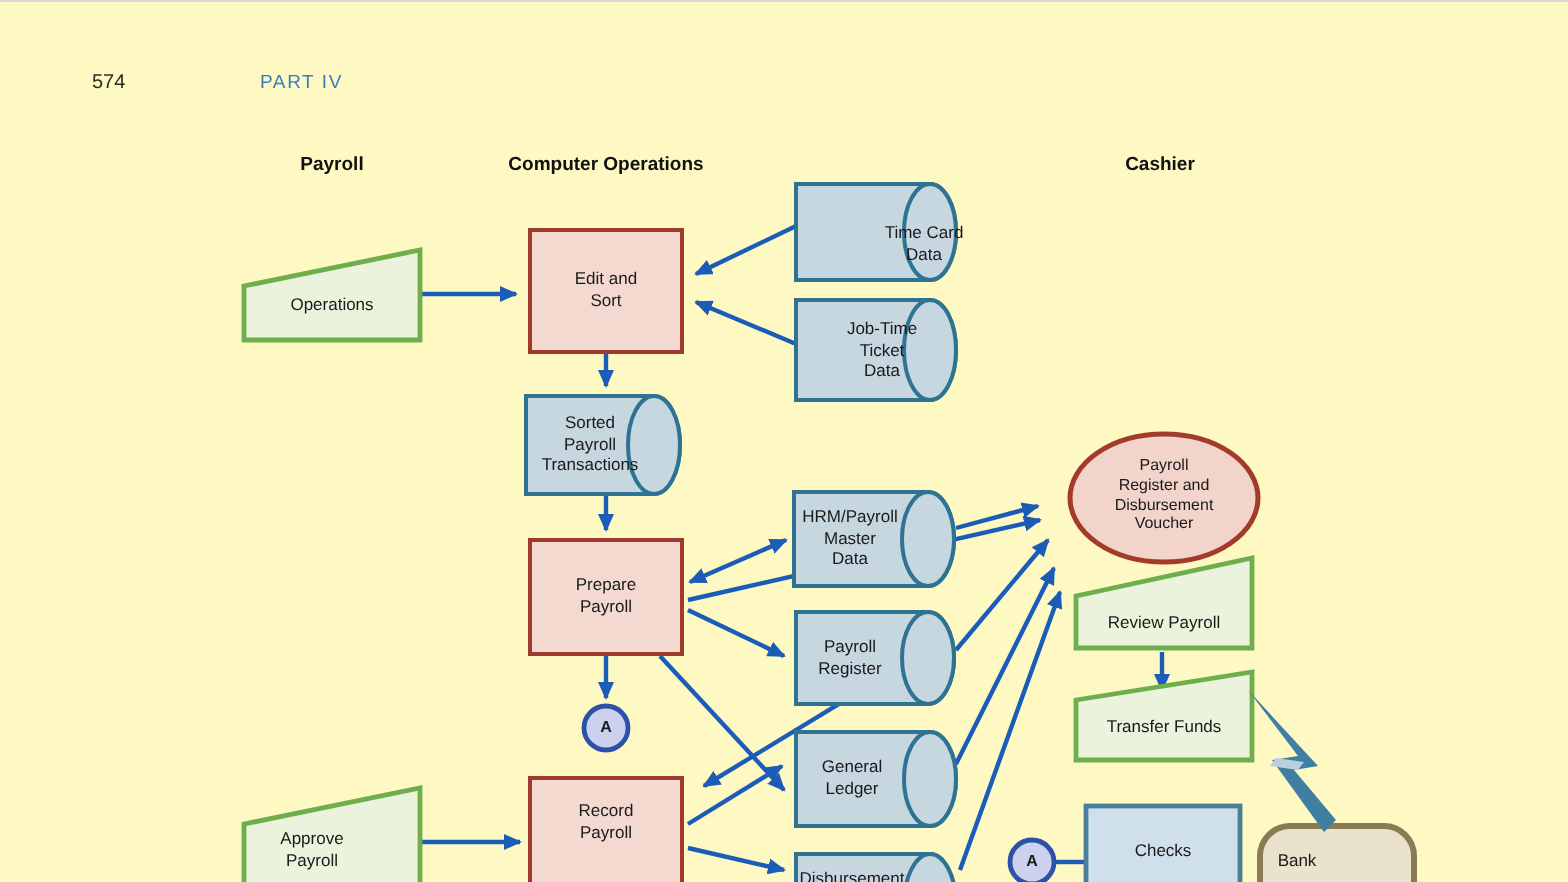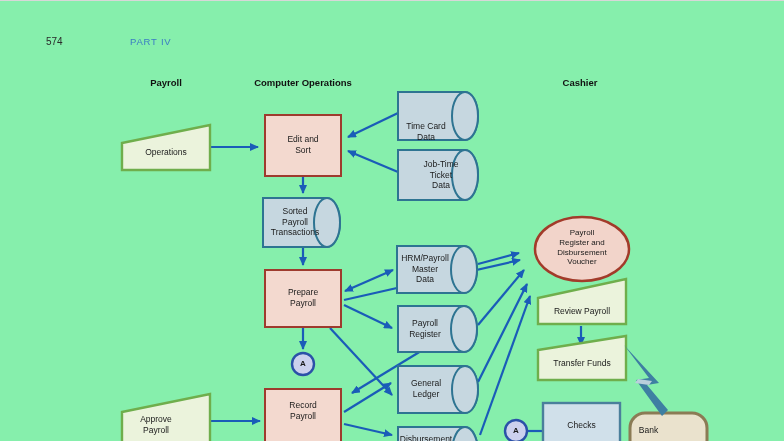"574" #page { background: #86efac -> #fef9c3 }
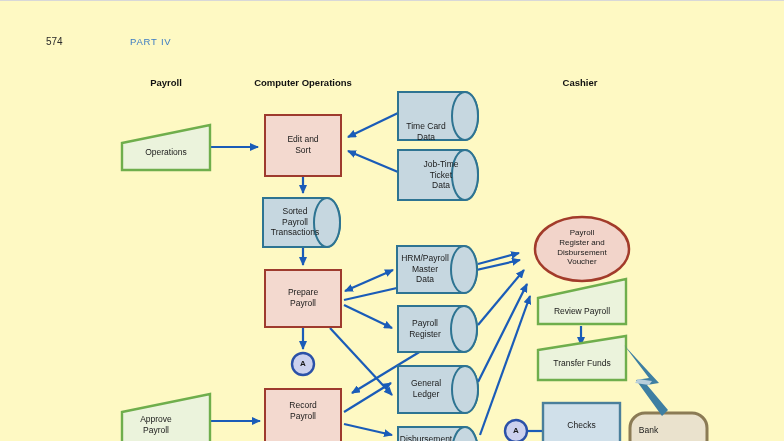"Time Card" div.lbl { padding-left: none -> 36px; top: 121px -> 111px }
